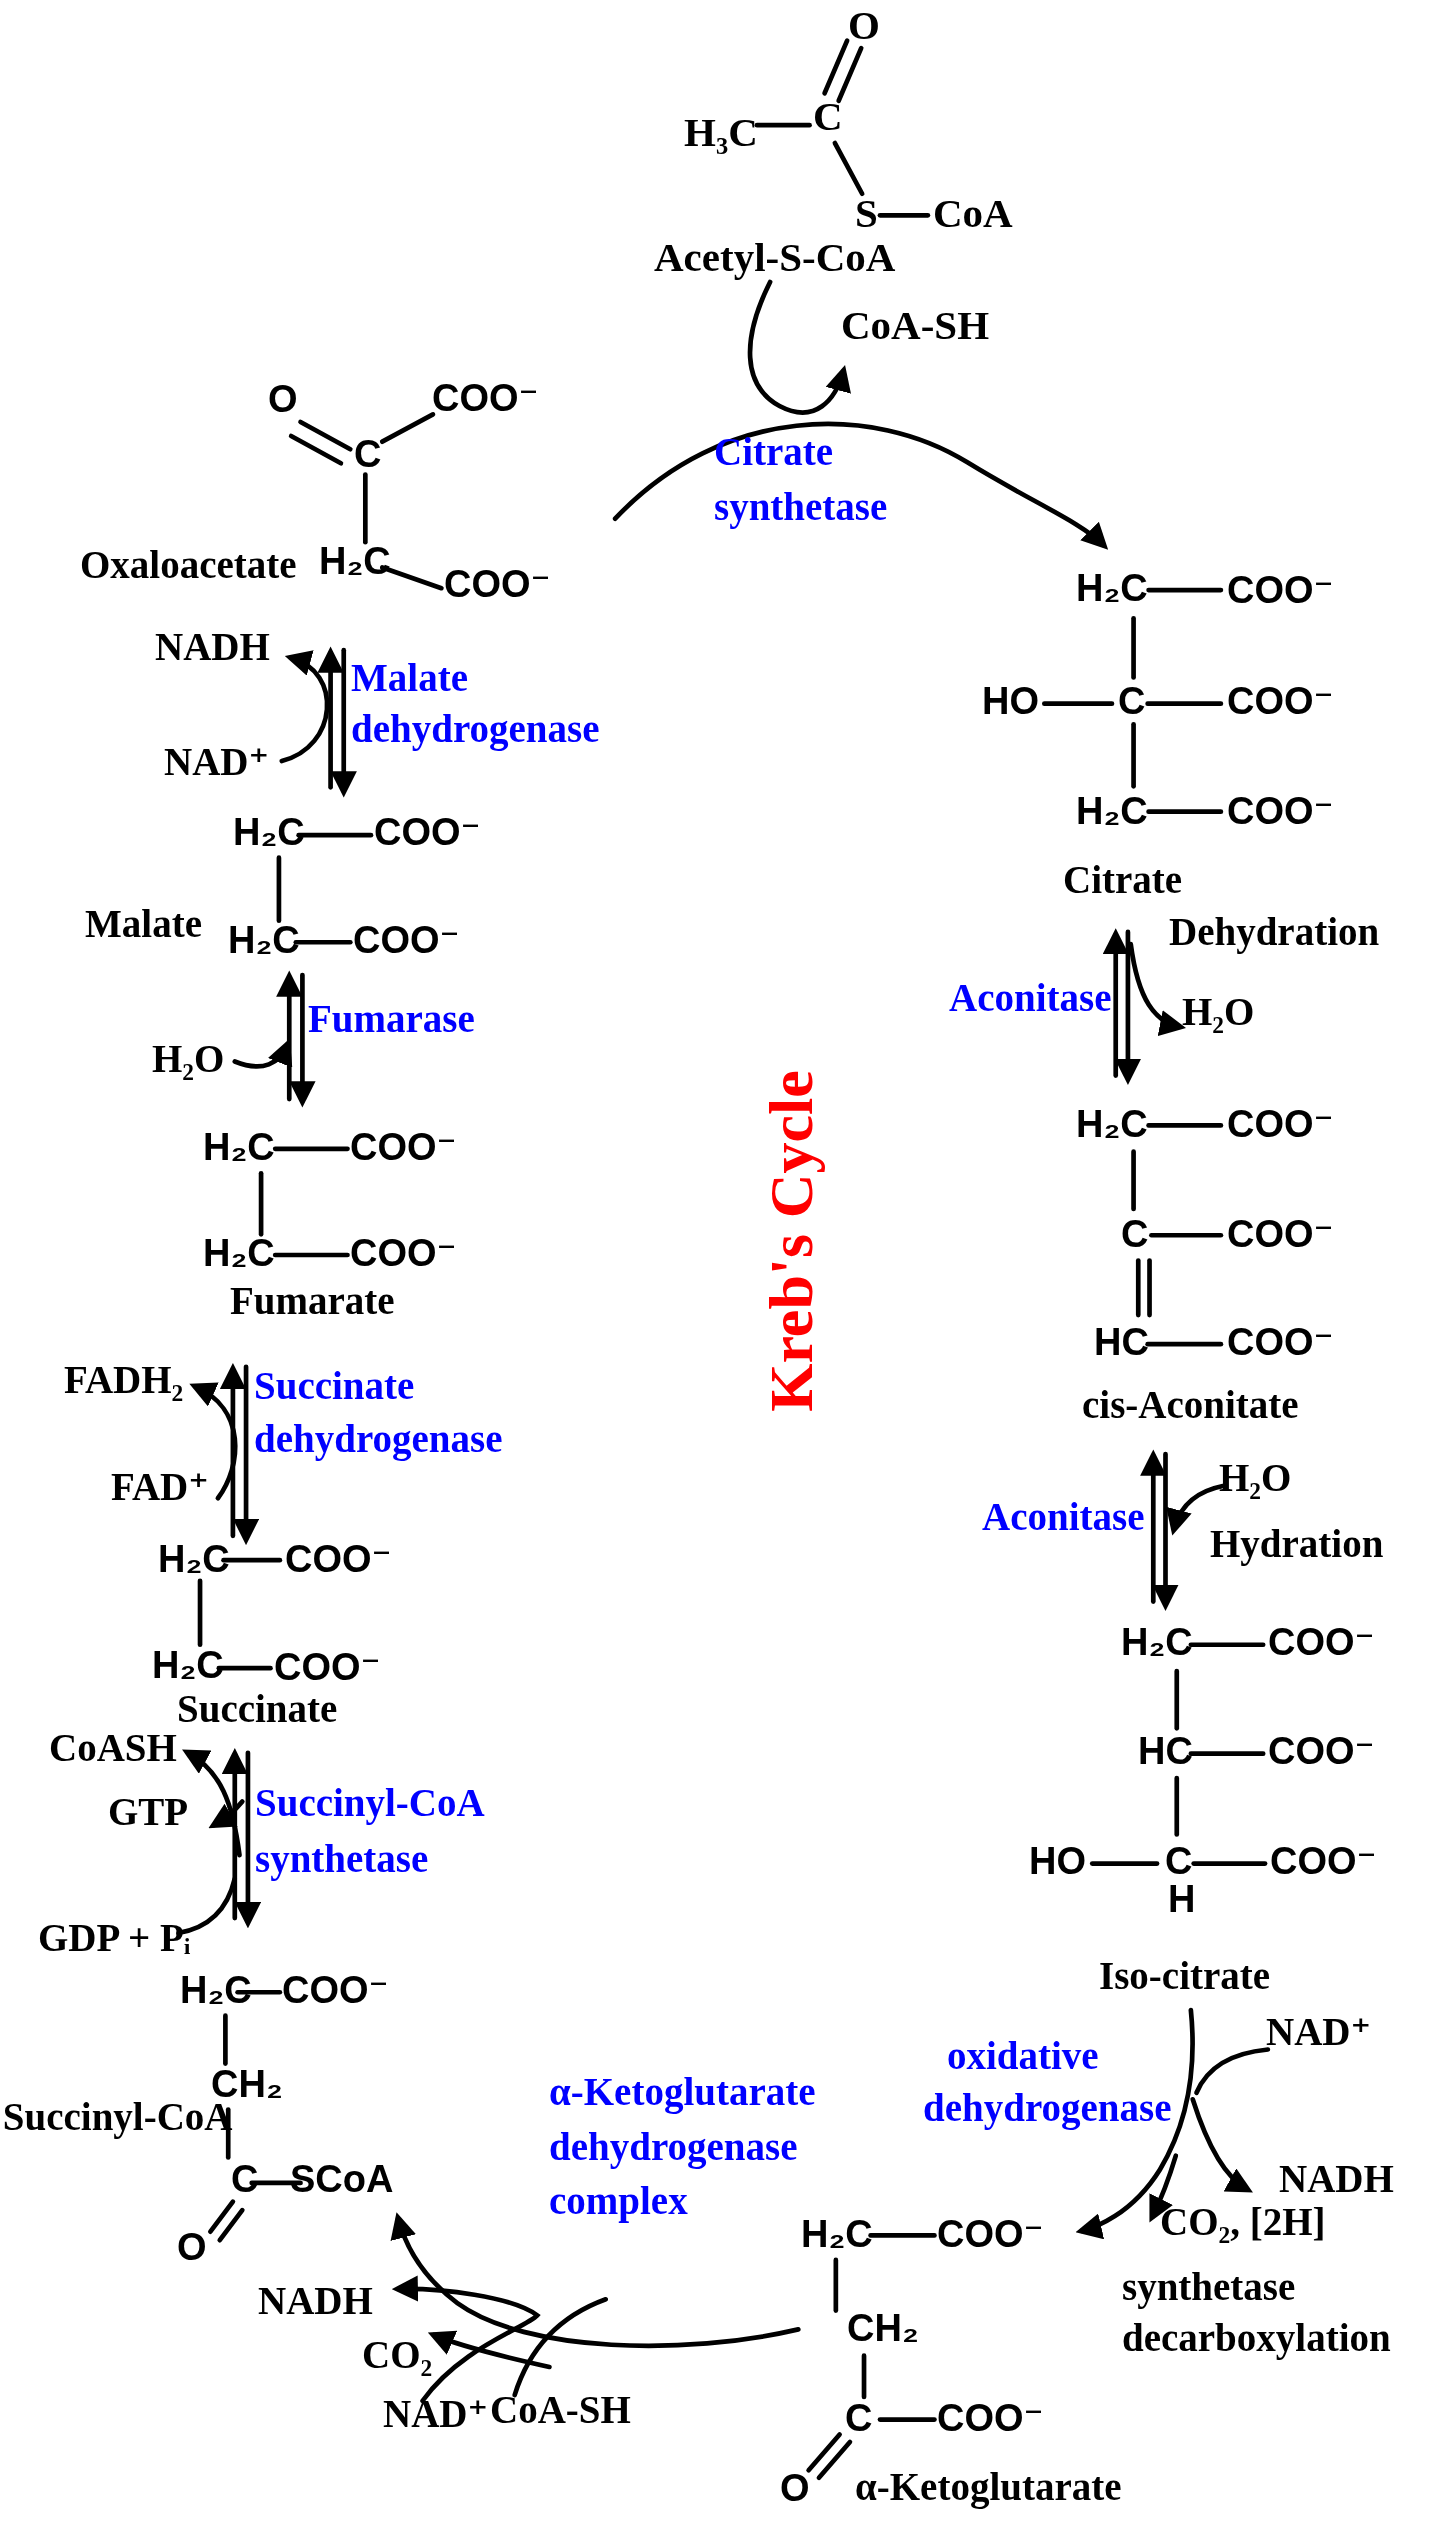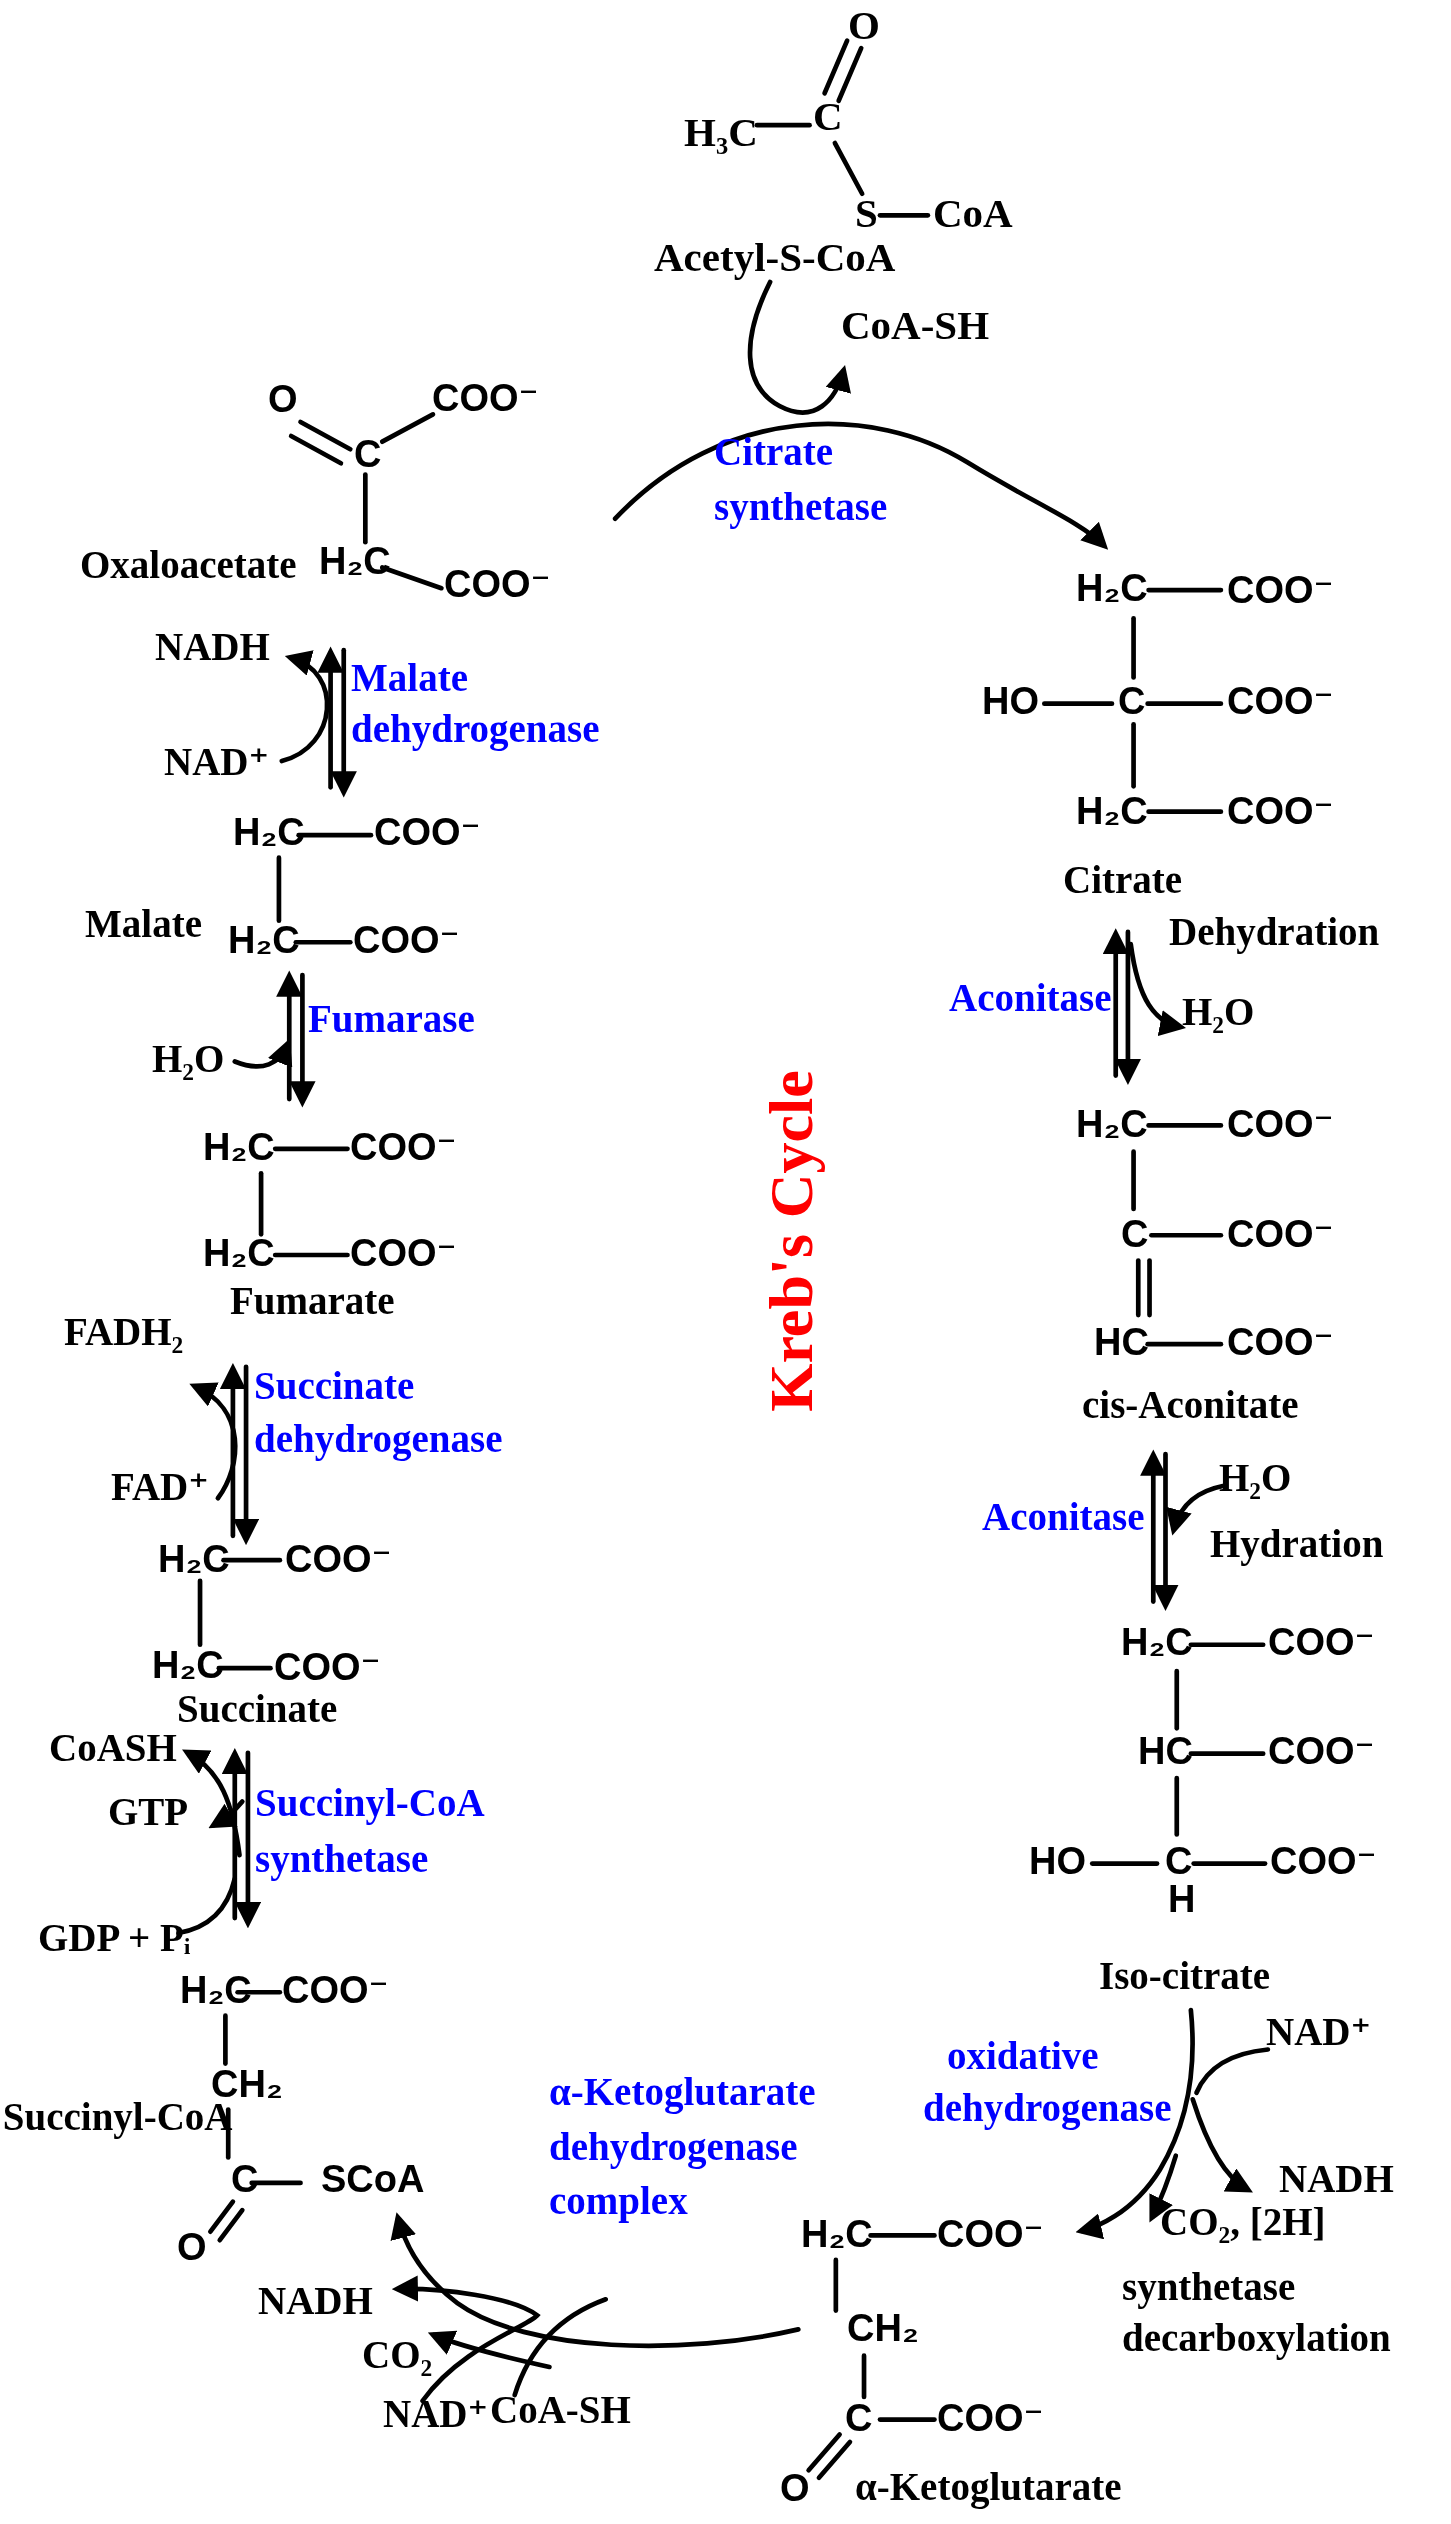"FADH₂" span.t { top: 1312px -> 1360px }
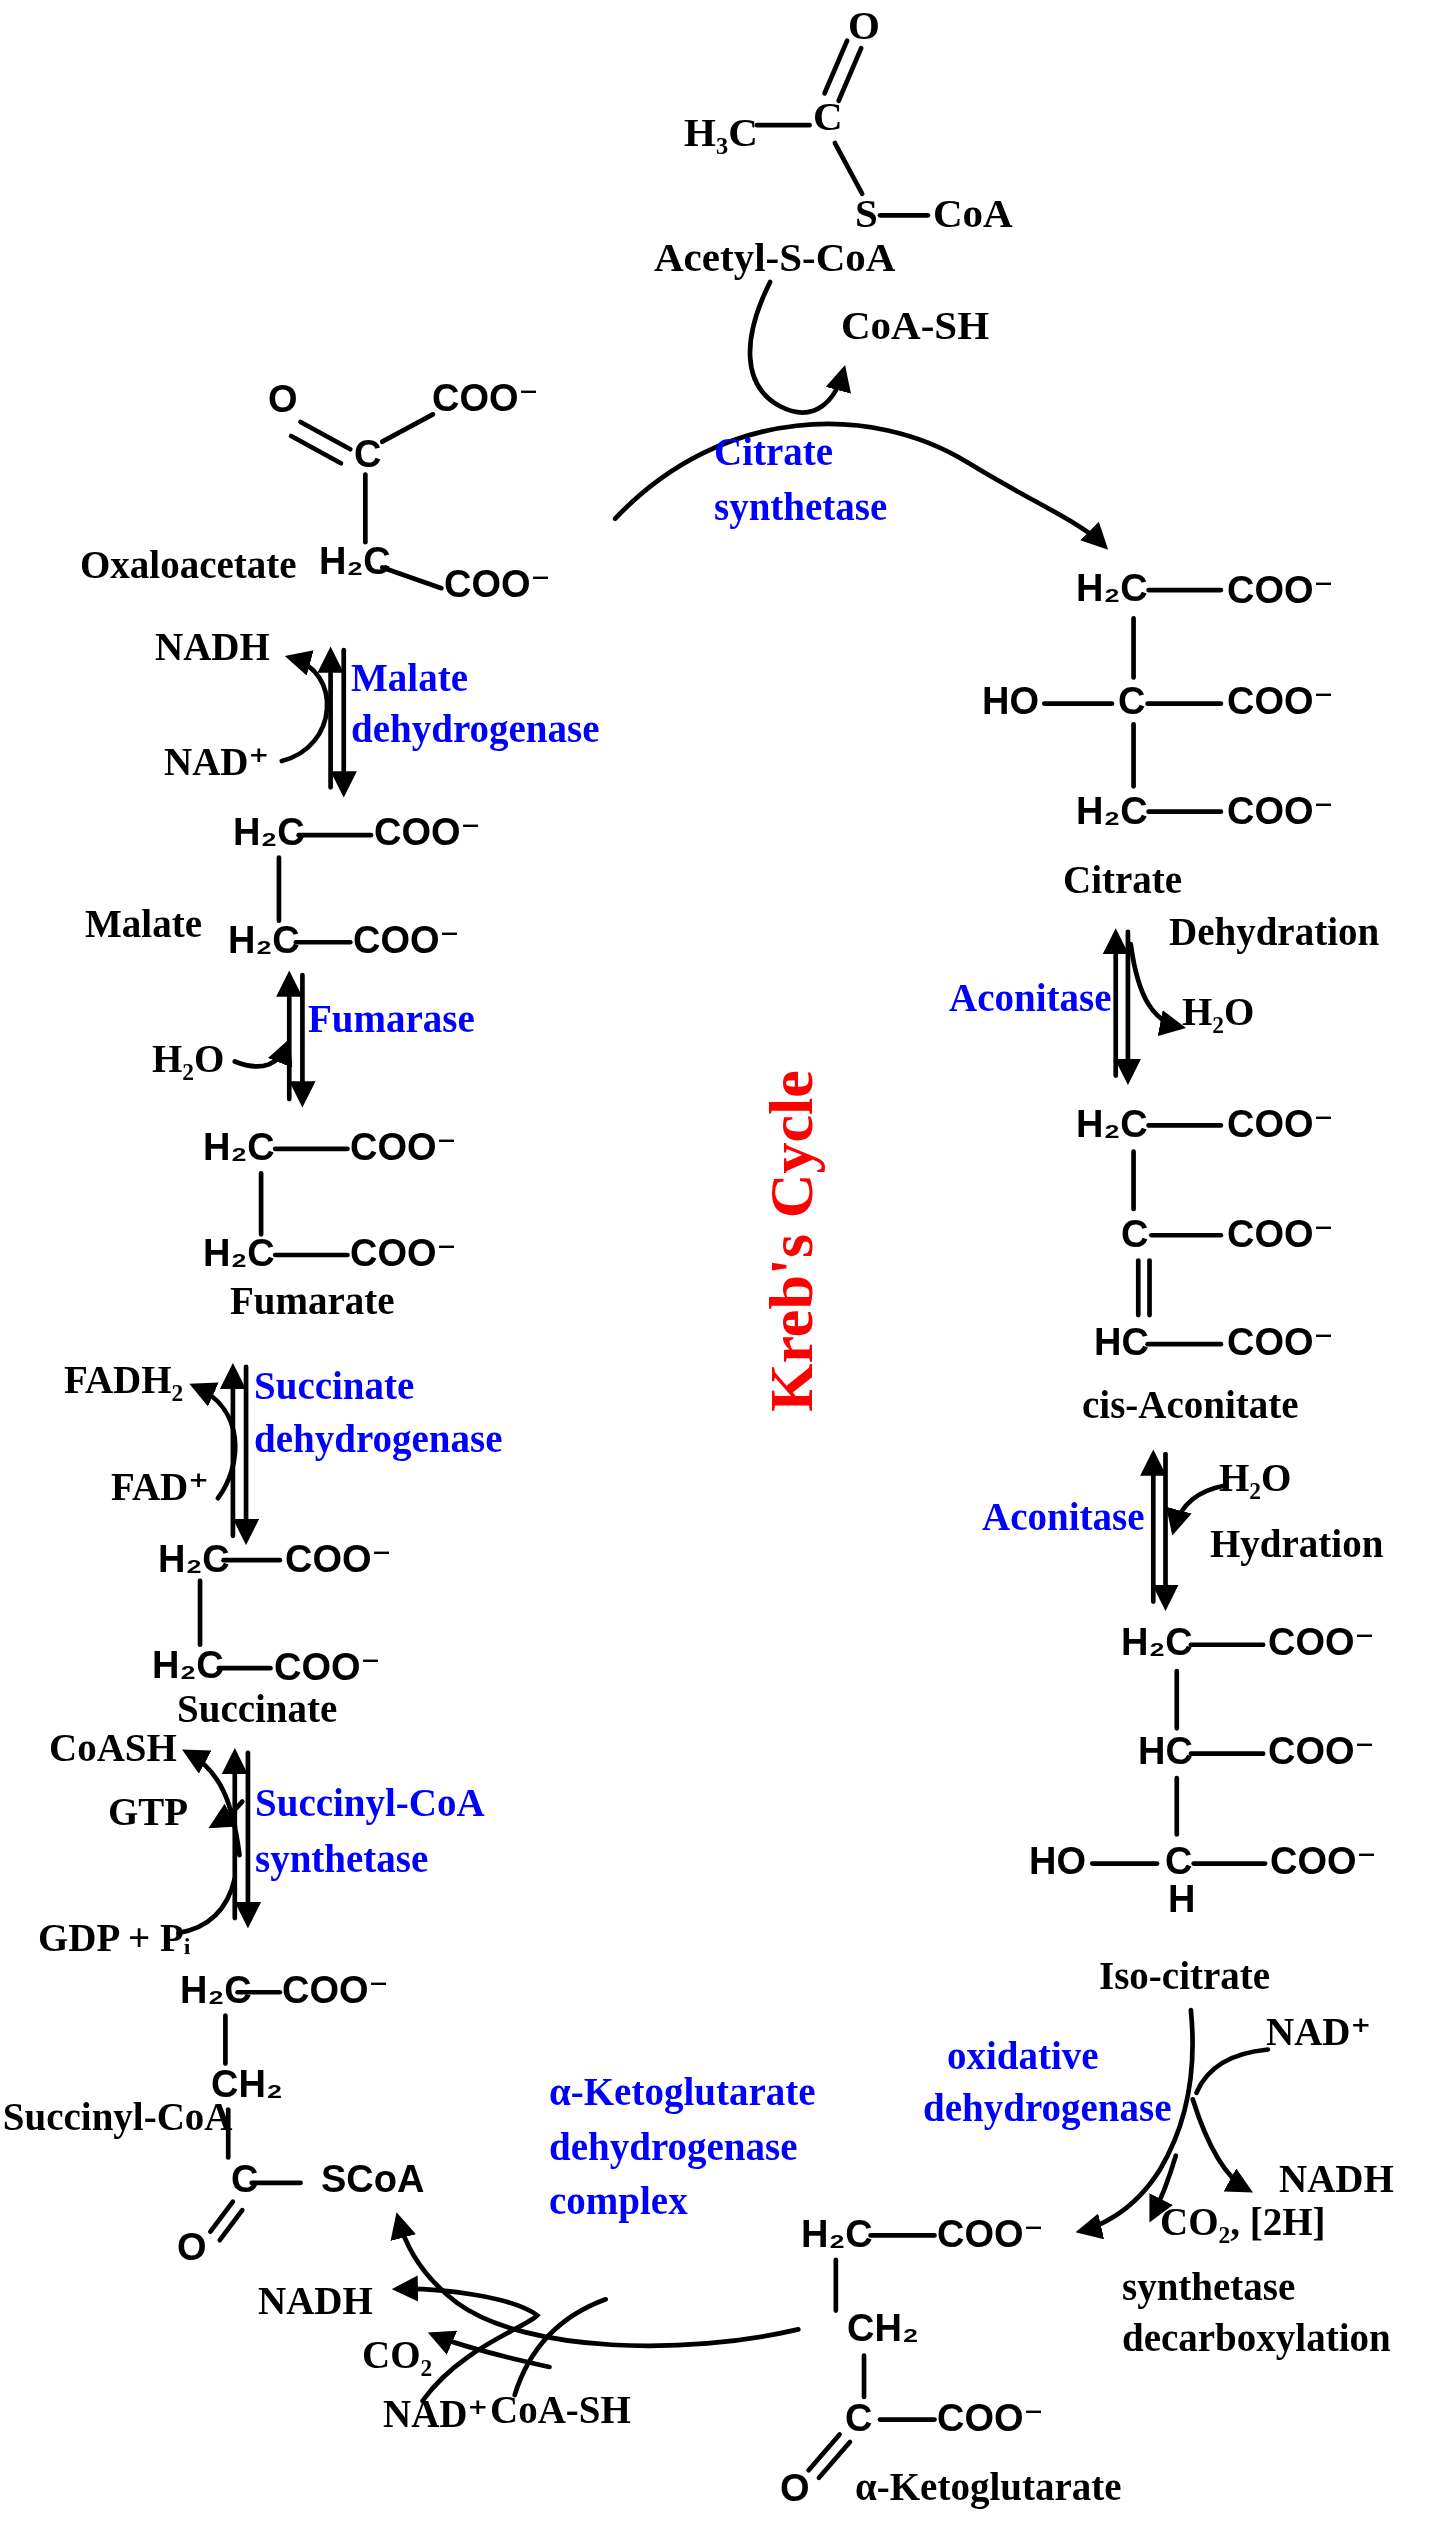"SCoA" span.t { left: 321px -> 290px }
